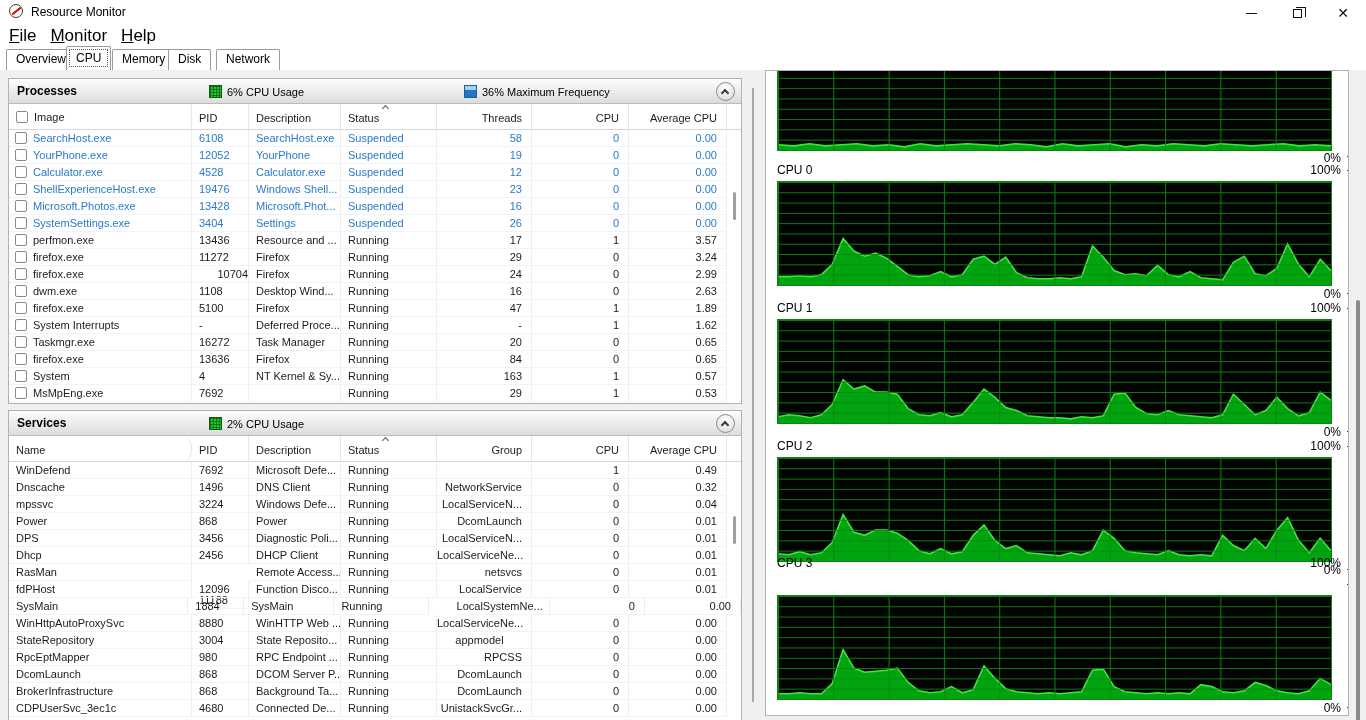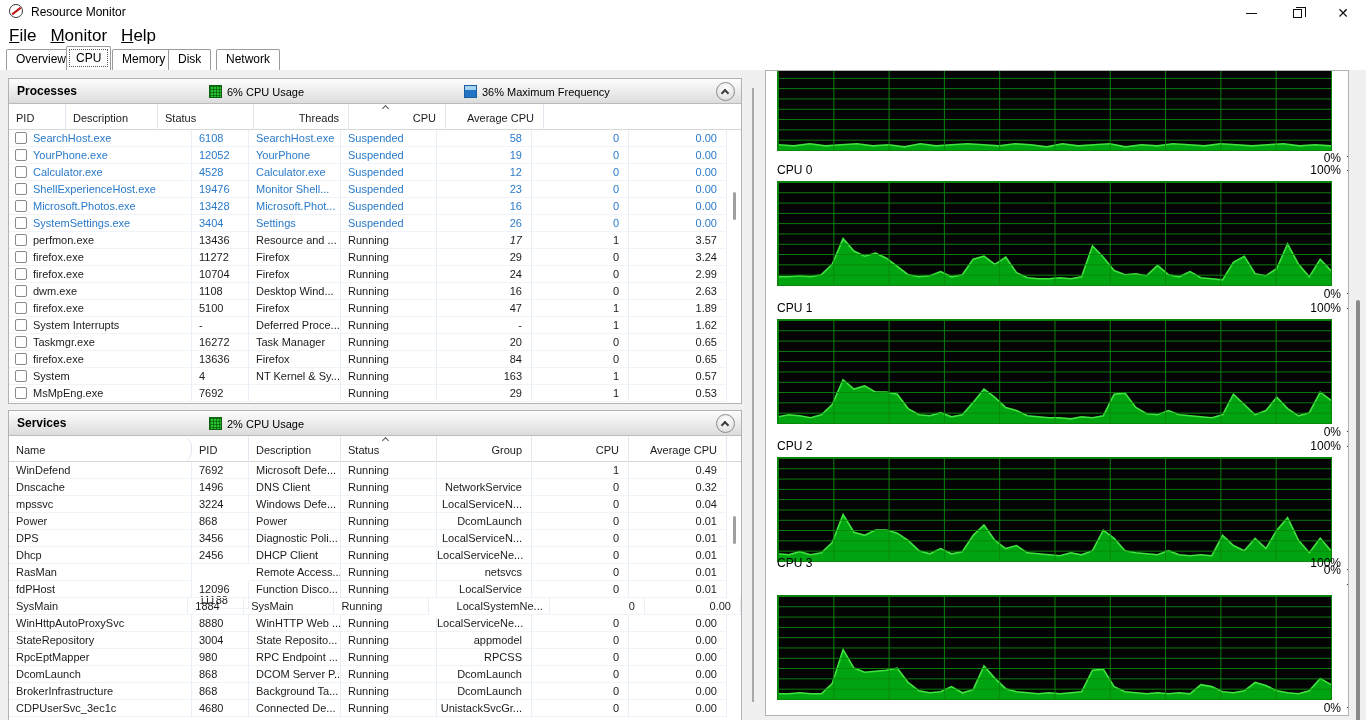"Image" div.hcell { html: none -> <div> <span></span> <span>Image</span> </div> }
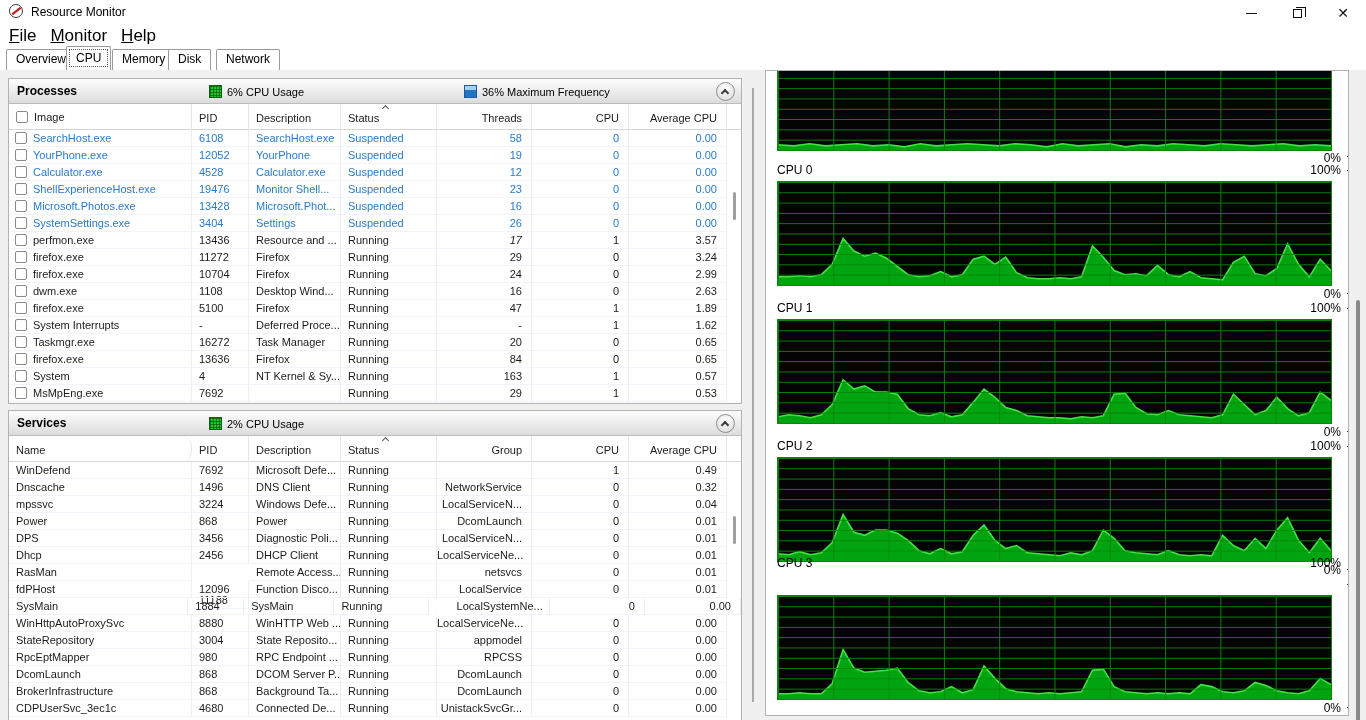"Monitor Shell..." div.tcell { text: Monitor -> Windows }
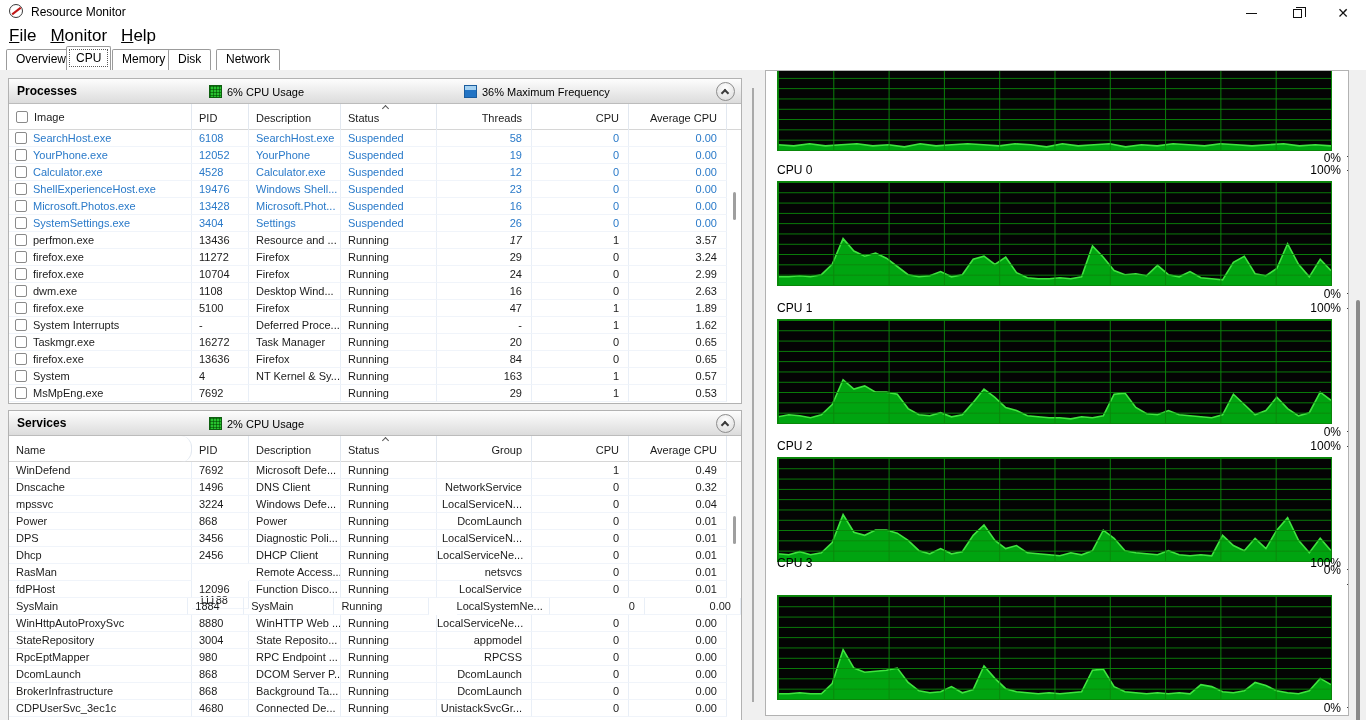"17" div.tcell { font-style: italic -> none }
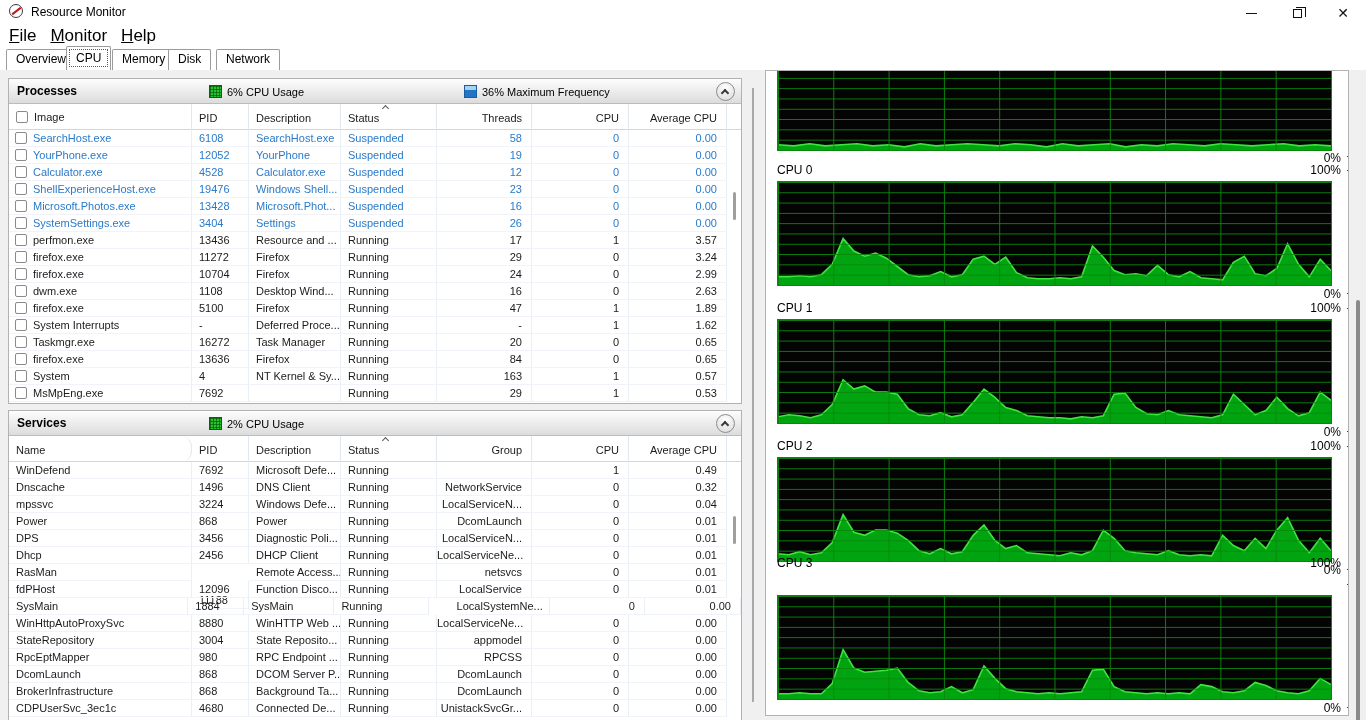"10704" div.tcell { text-align: none -> right }
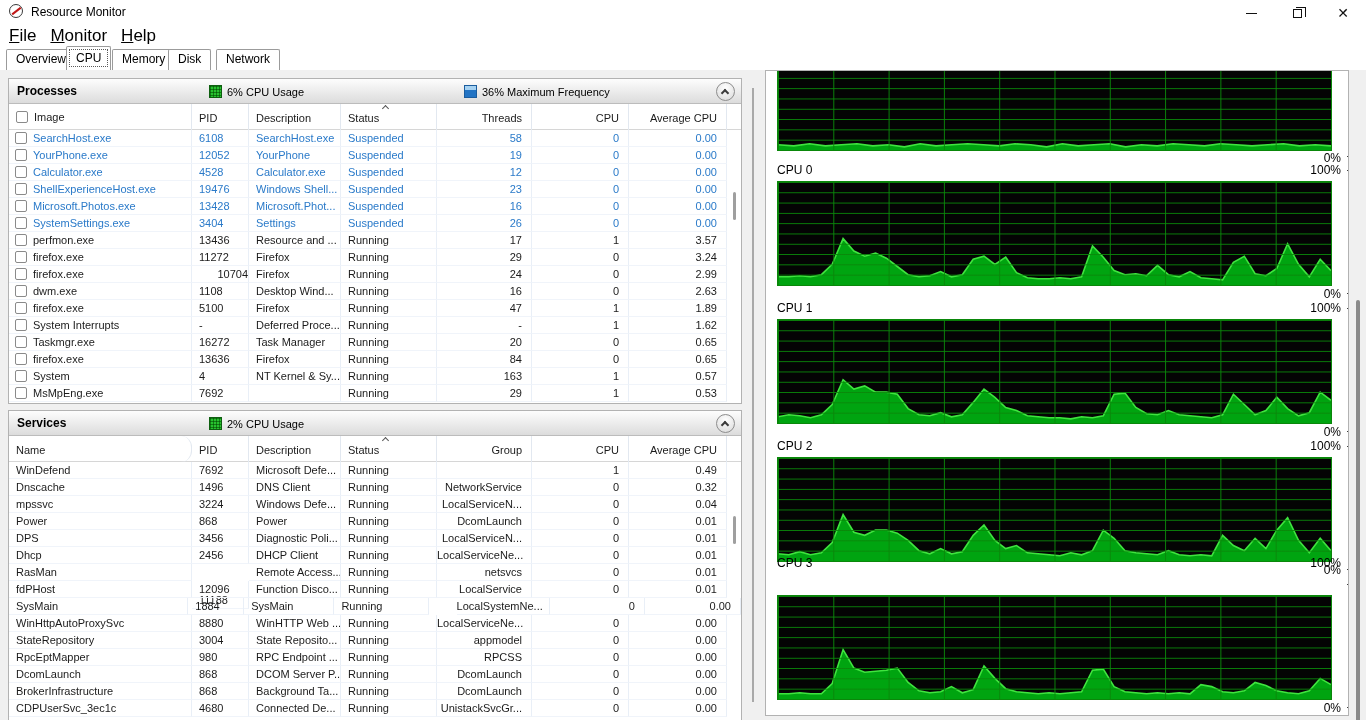"appmodel" div.tcell { text-align: none -> center }
